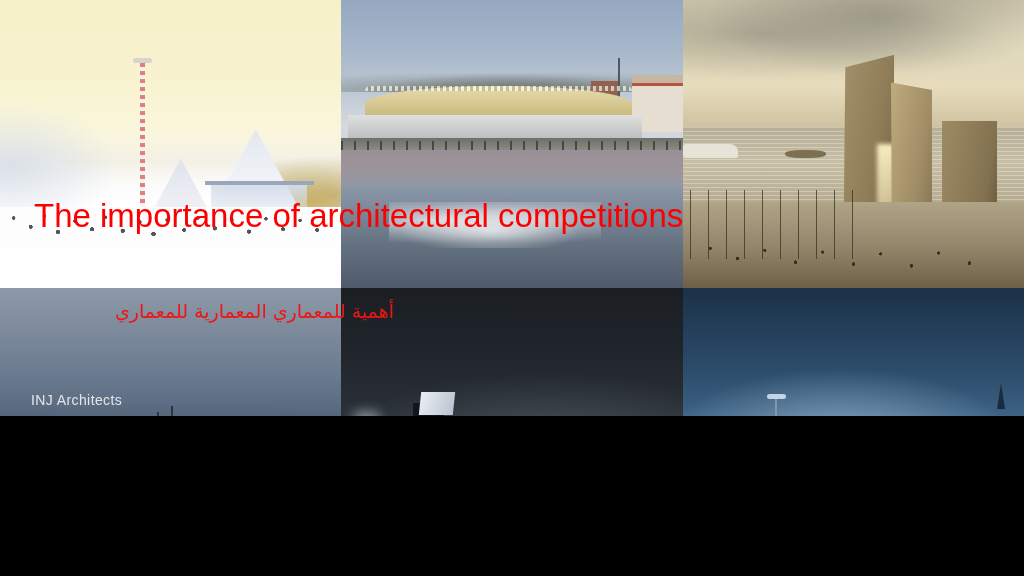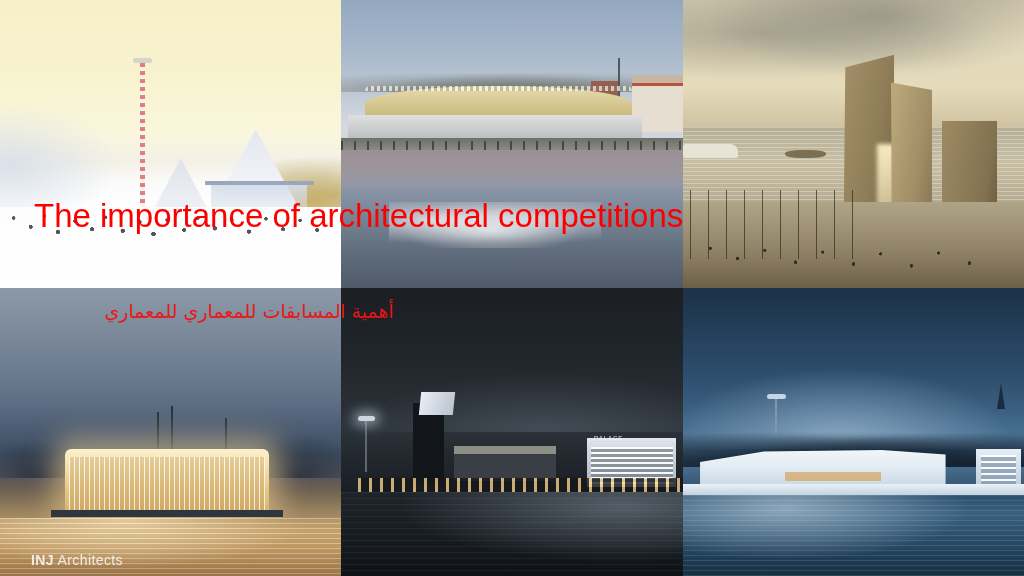"The importance of architectural" .slide { height: 576px -> 416px }
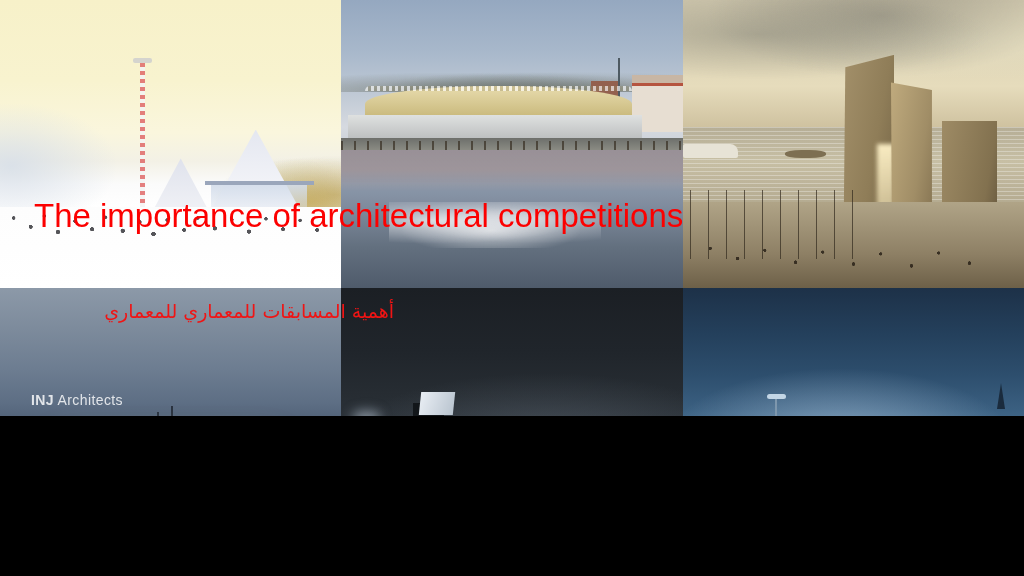"أهمية المسابقات للمعماري للمعماري" div.subtitle { text: المسابقات للمعماري -> للمعماري المعمارية }
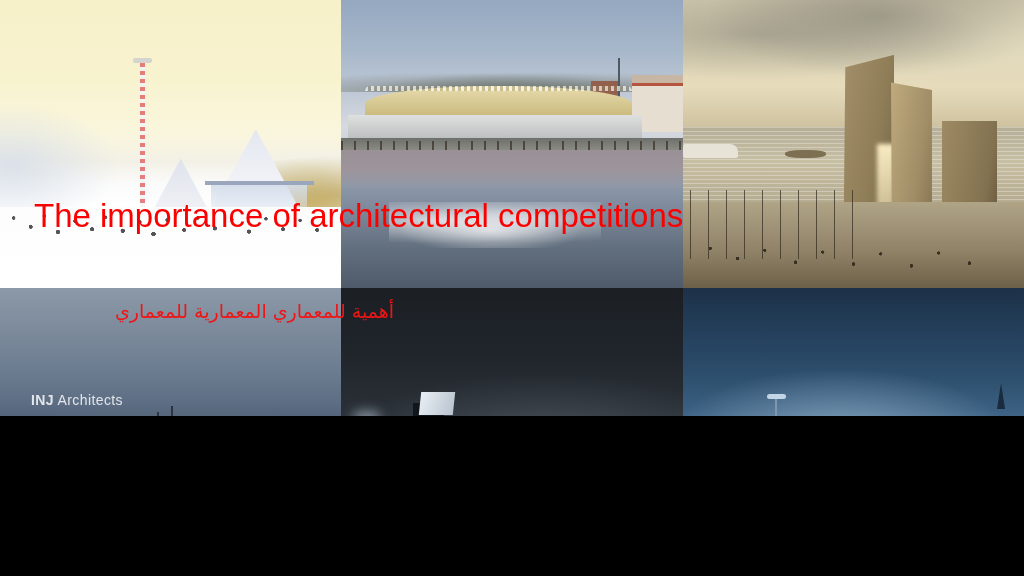"INJ" .watermark .wm-mark { font-weight: 700 -> 400 }
